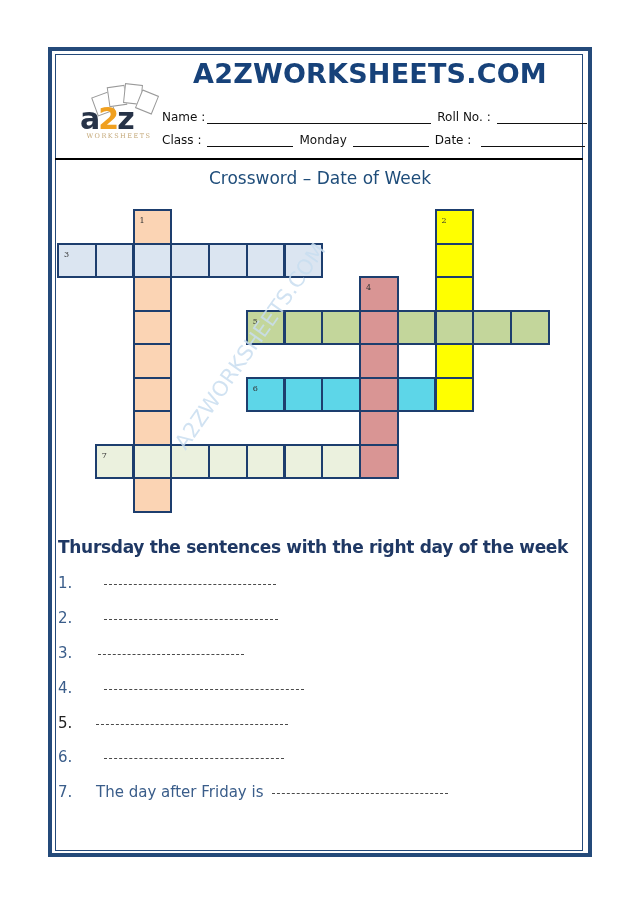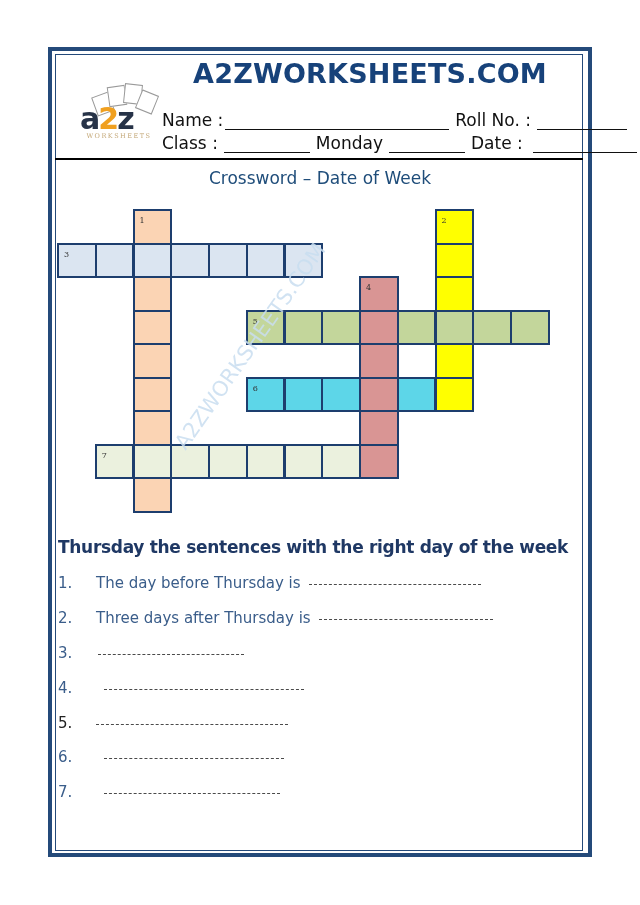"Name :" .form-row { font-size: 17px -> 12px }
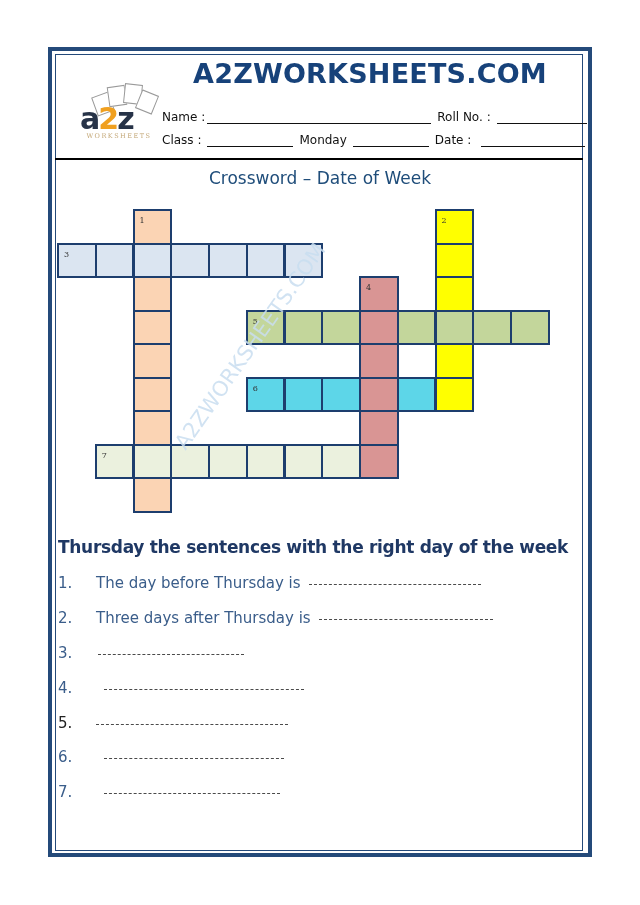"The day before Thursday is" span { html: <span>The day before Thursday is</span> -> none }
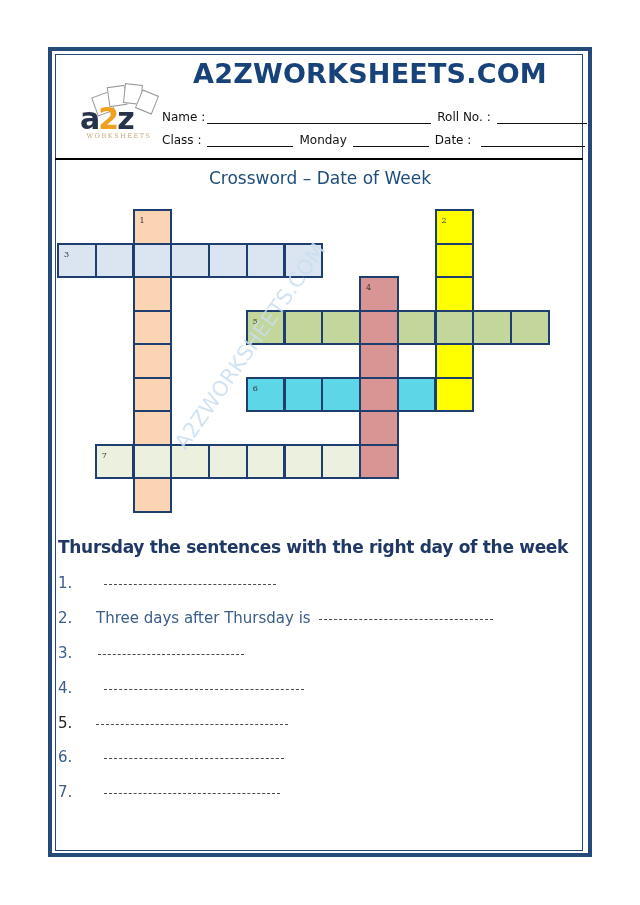"Three days after Thursday is" span { html: <span>Three days after Thursday is</span> -> none }
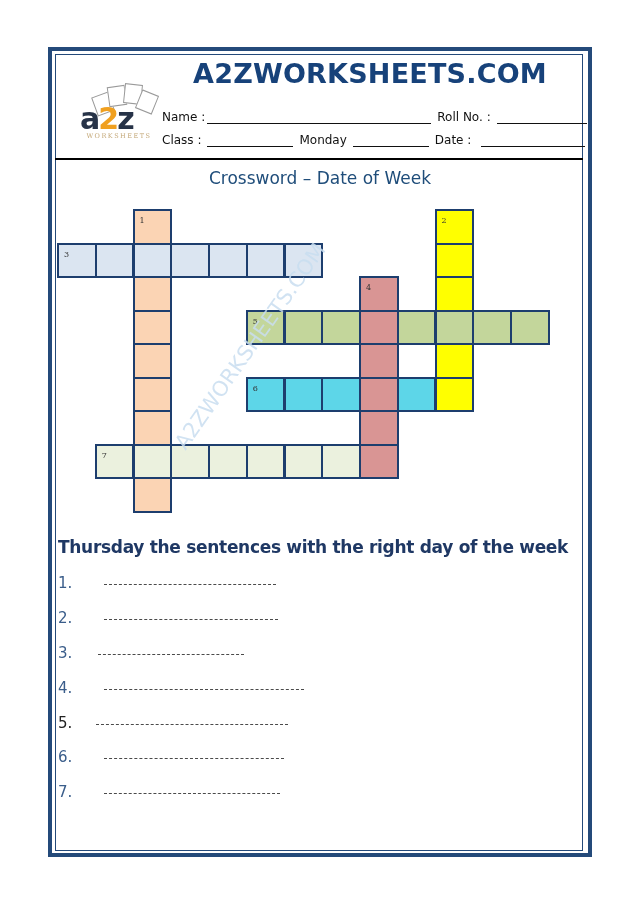"The day after Friday is" span { html: none -> <span>The day after Friday is</span> }
